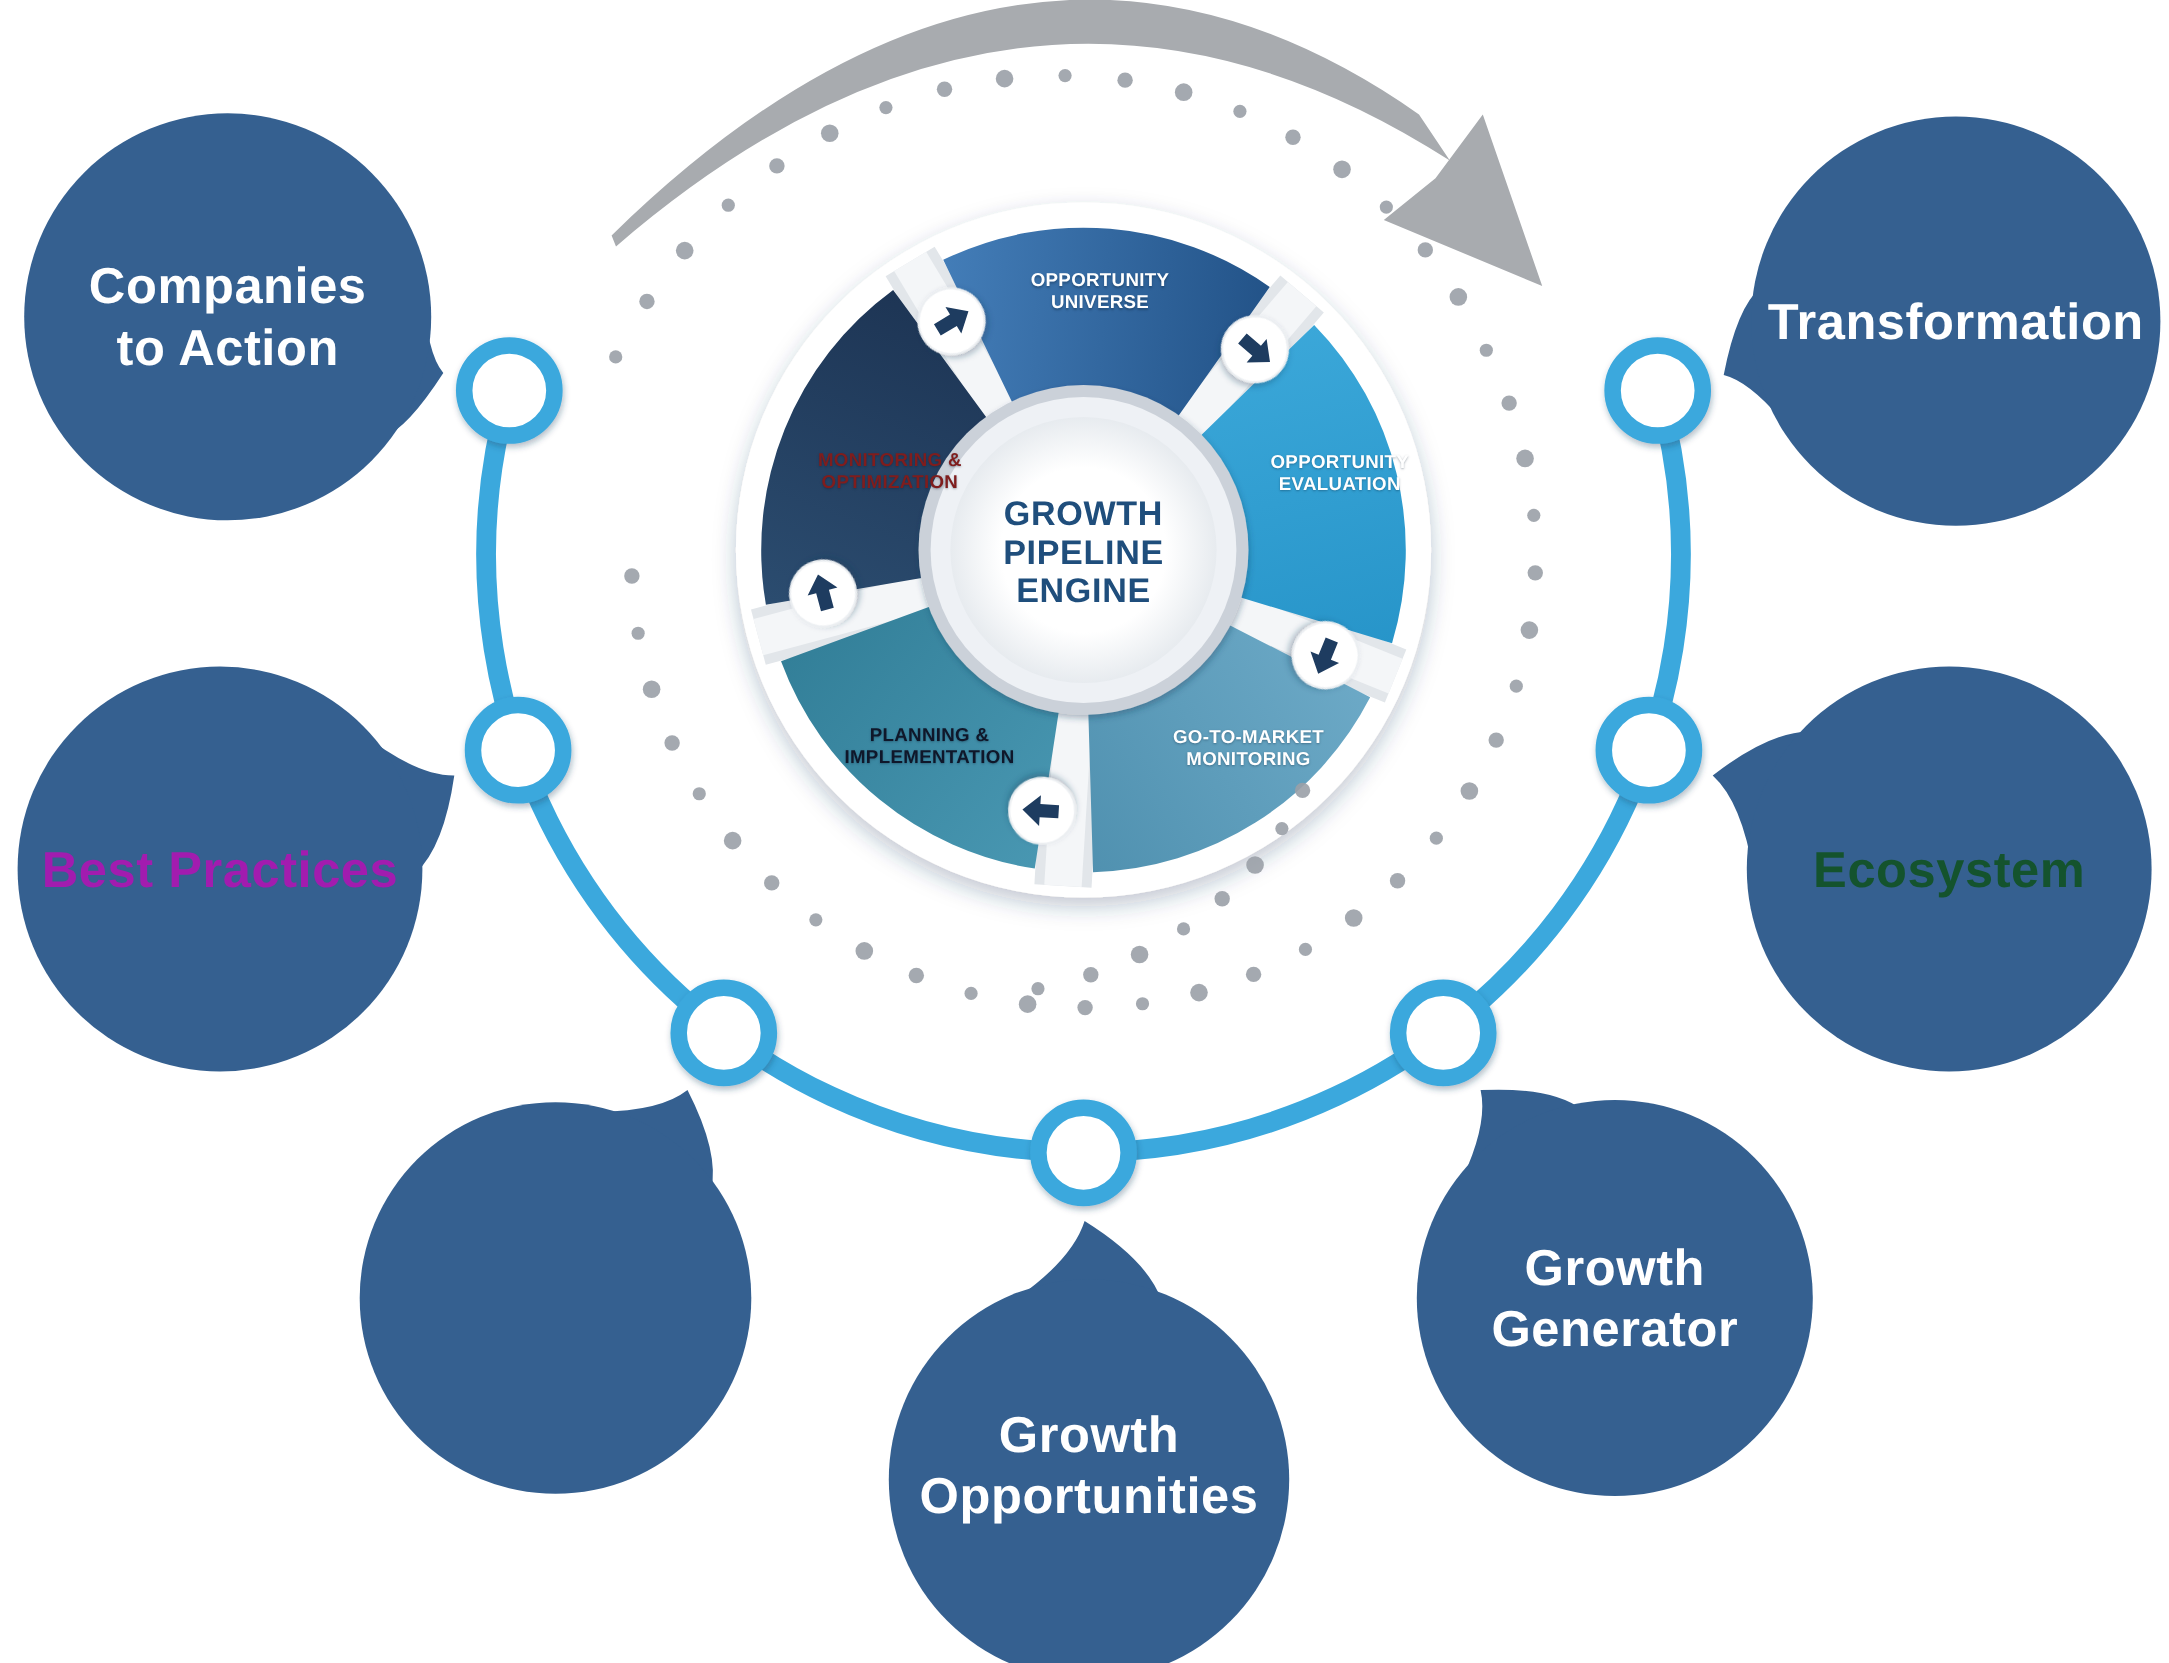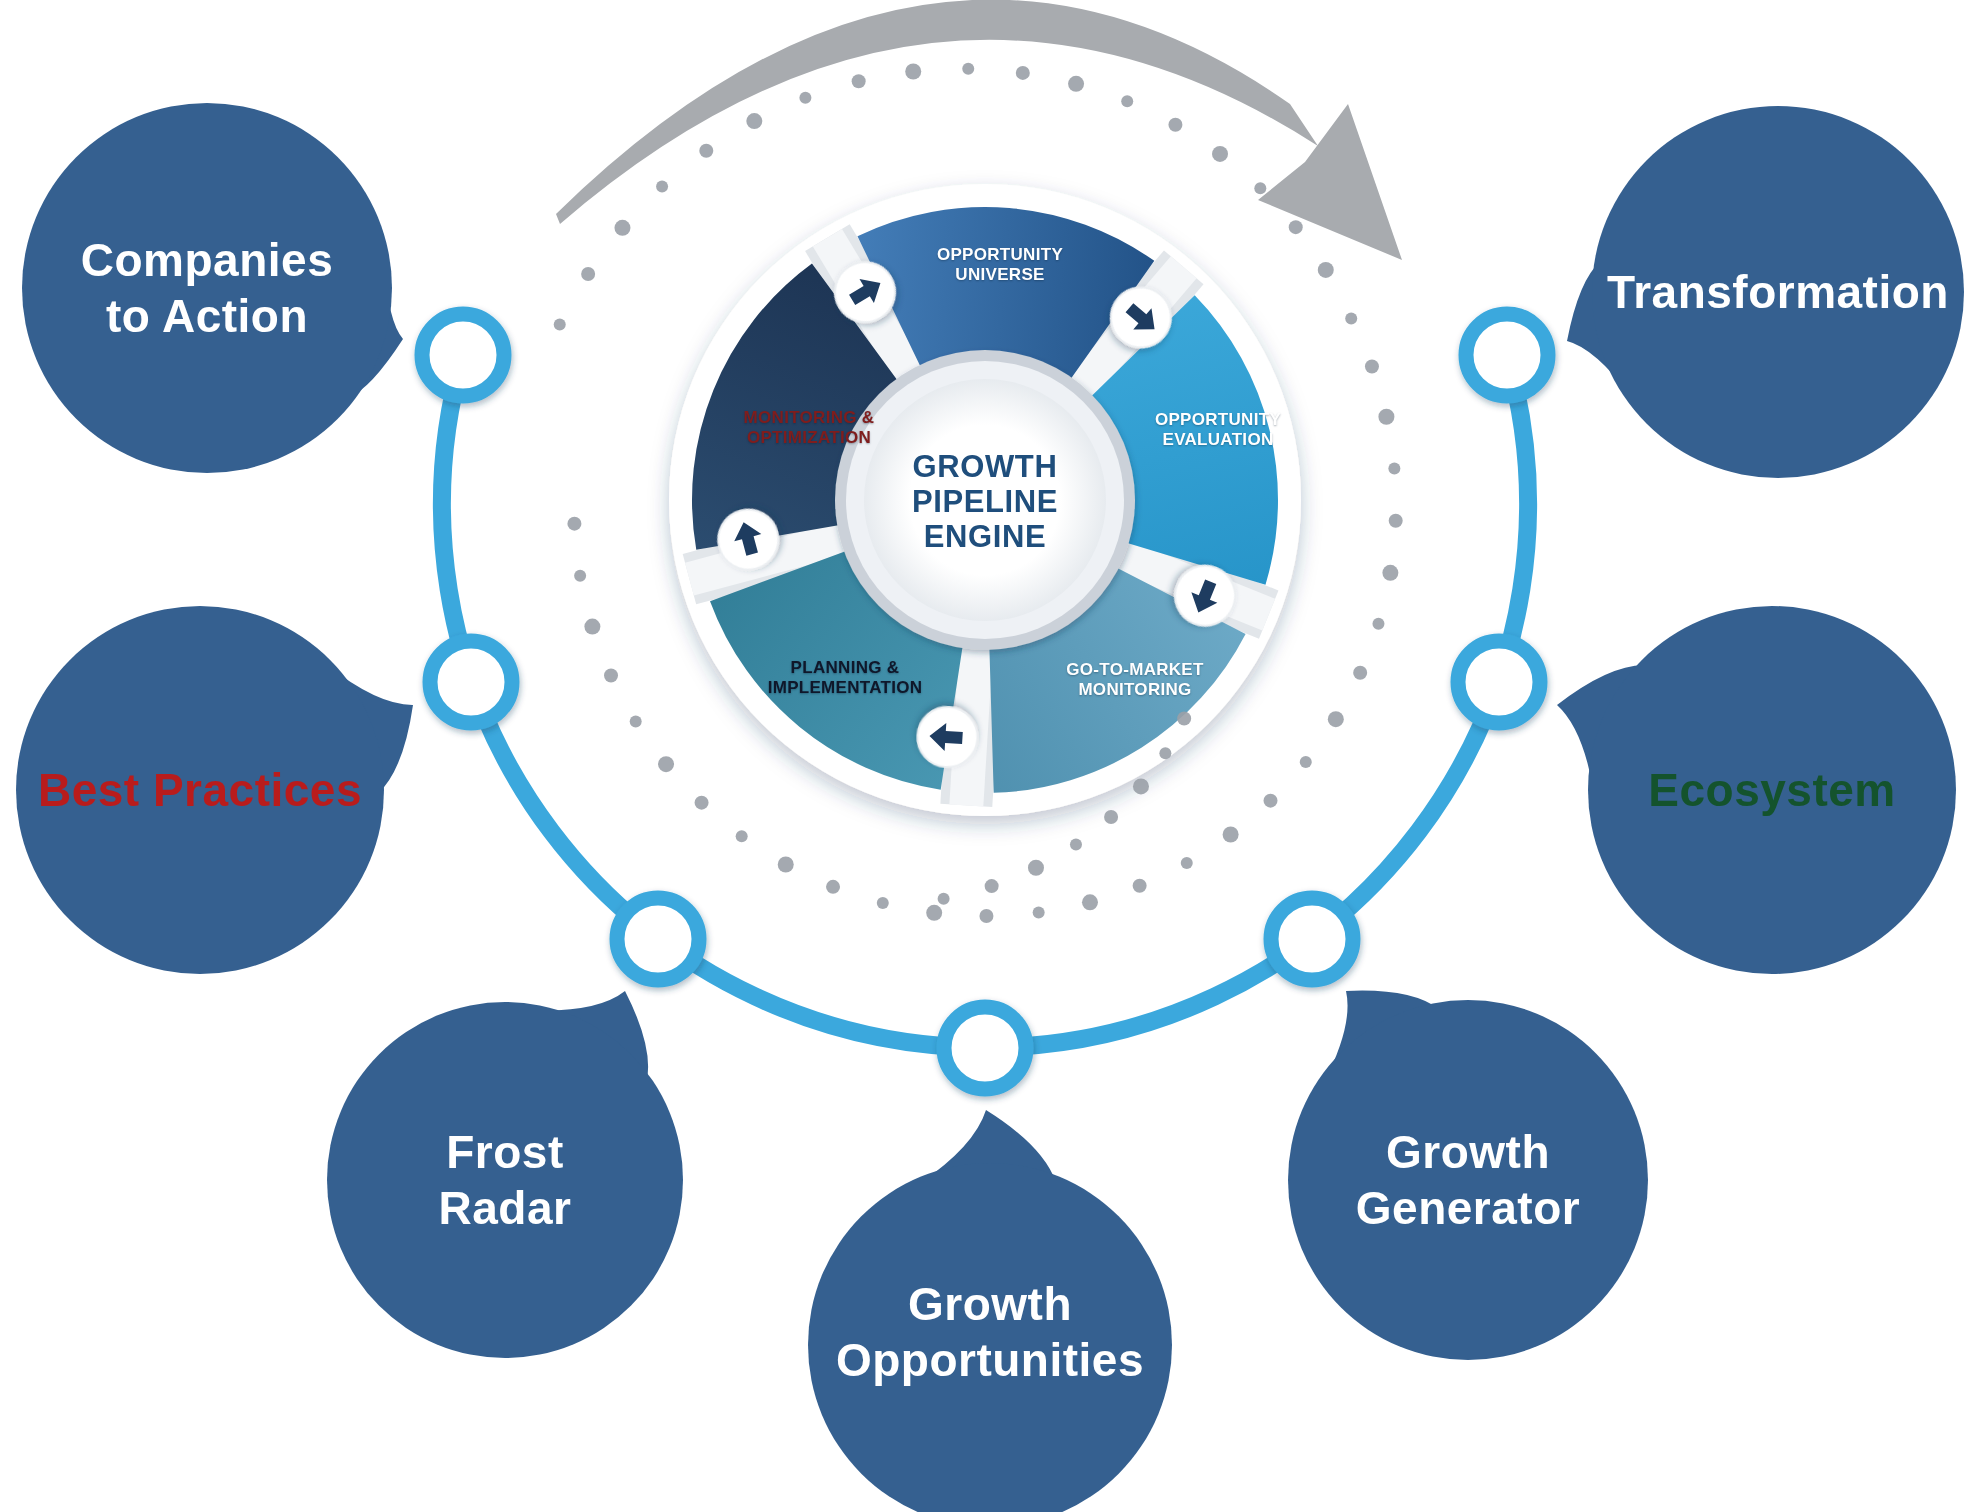"Best Practices" div.lbl { color: #b91c1c -> #a21caf }
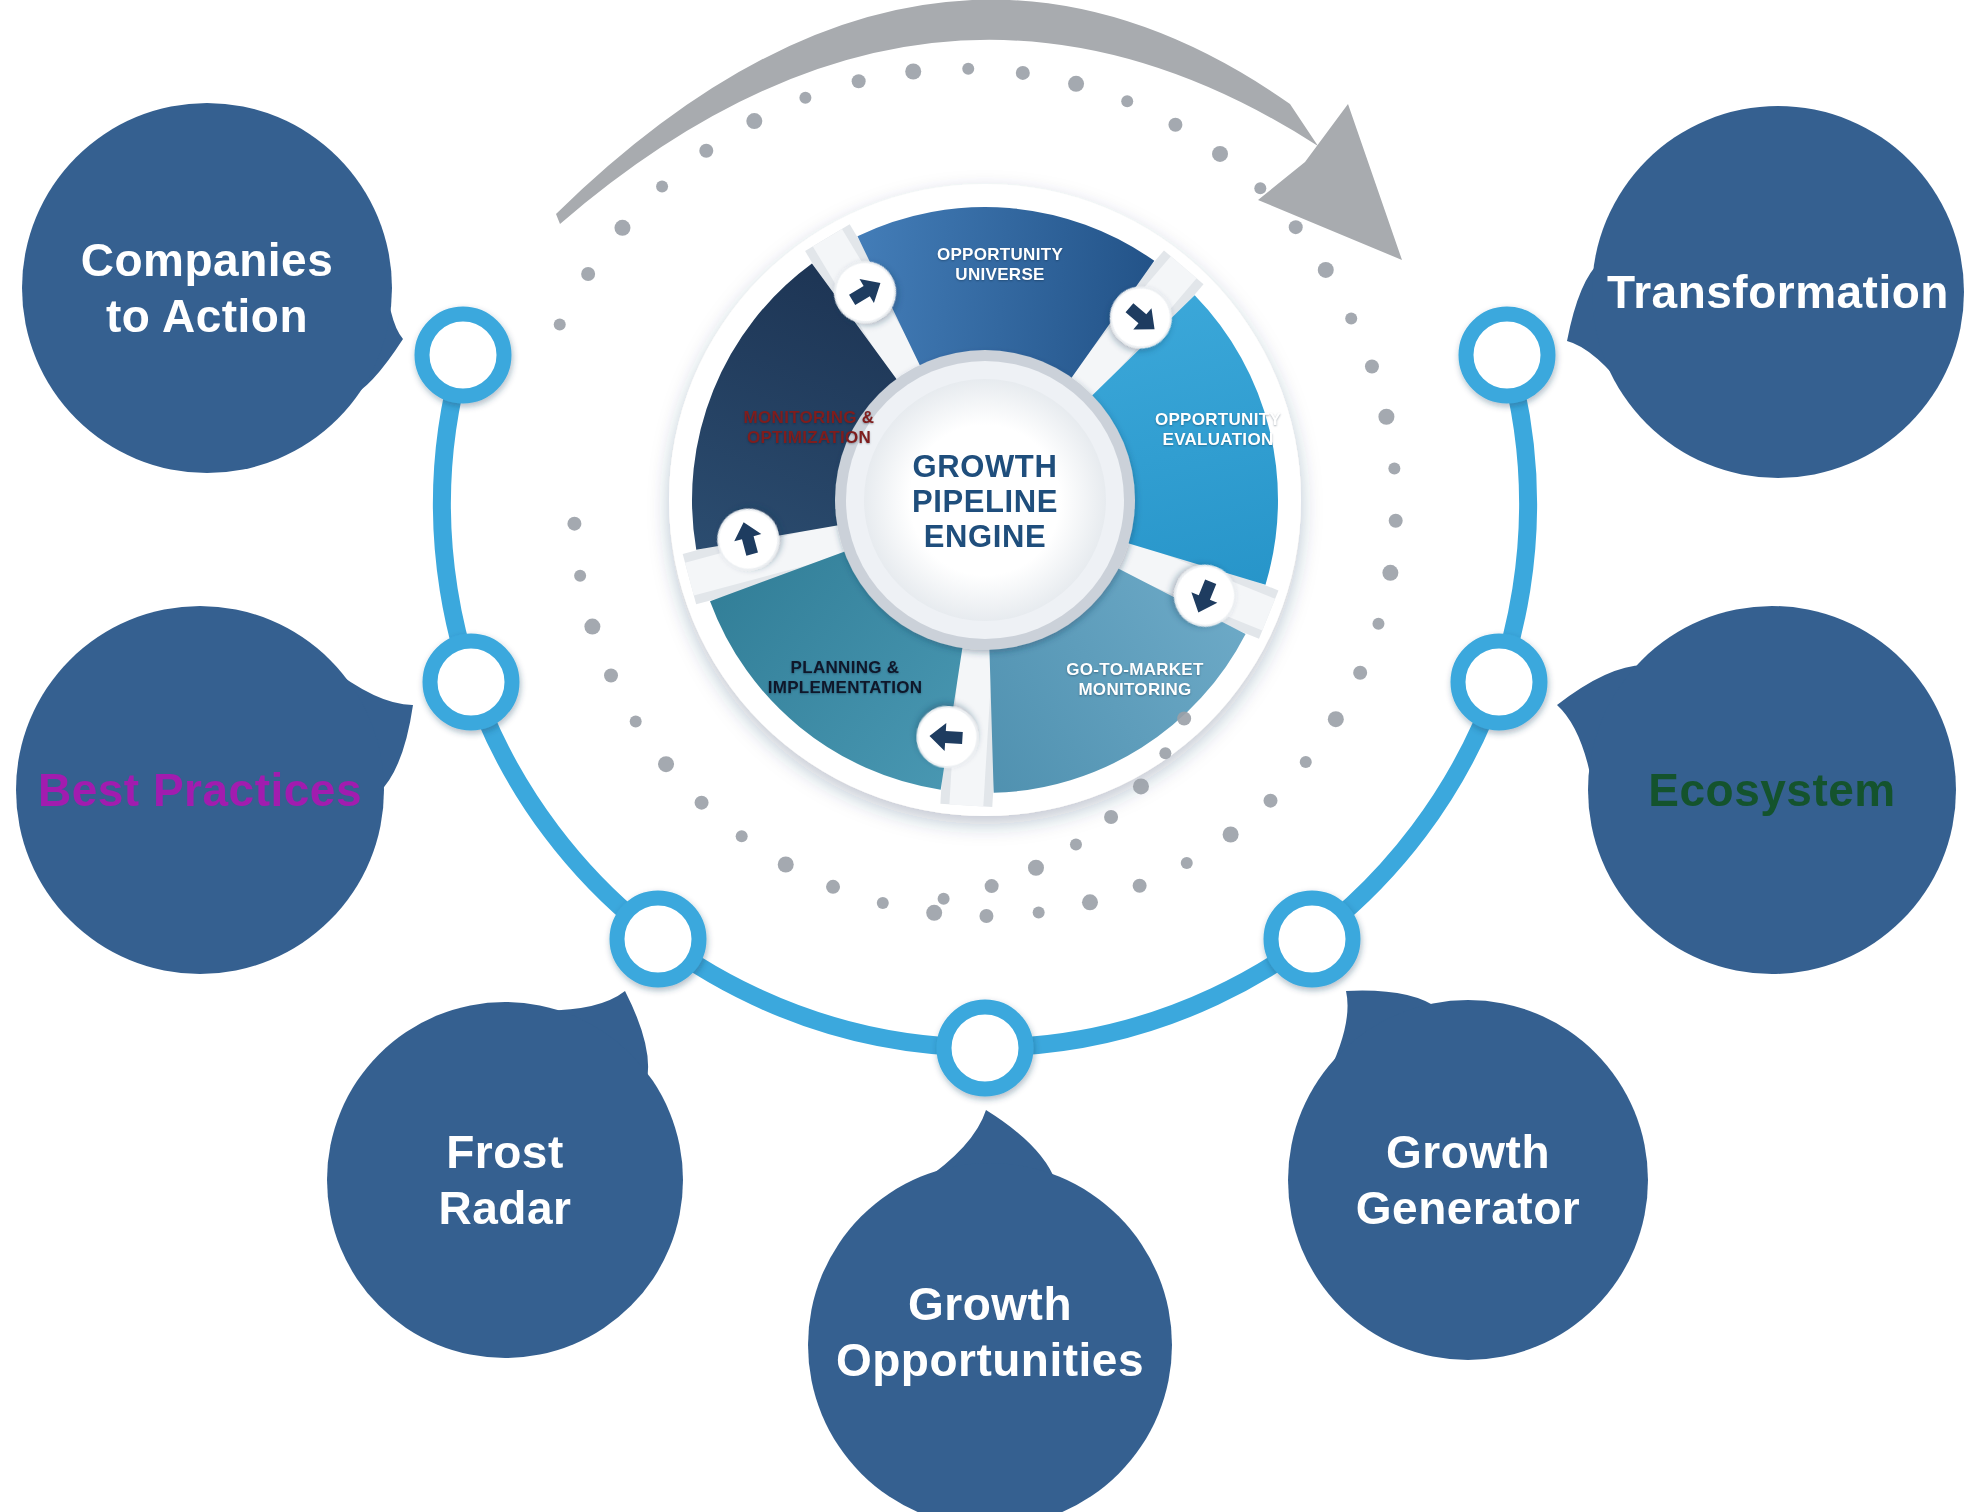"Frost" div.lbl { html: <div>Frost Radar</div> -> none }
